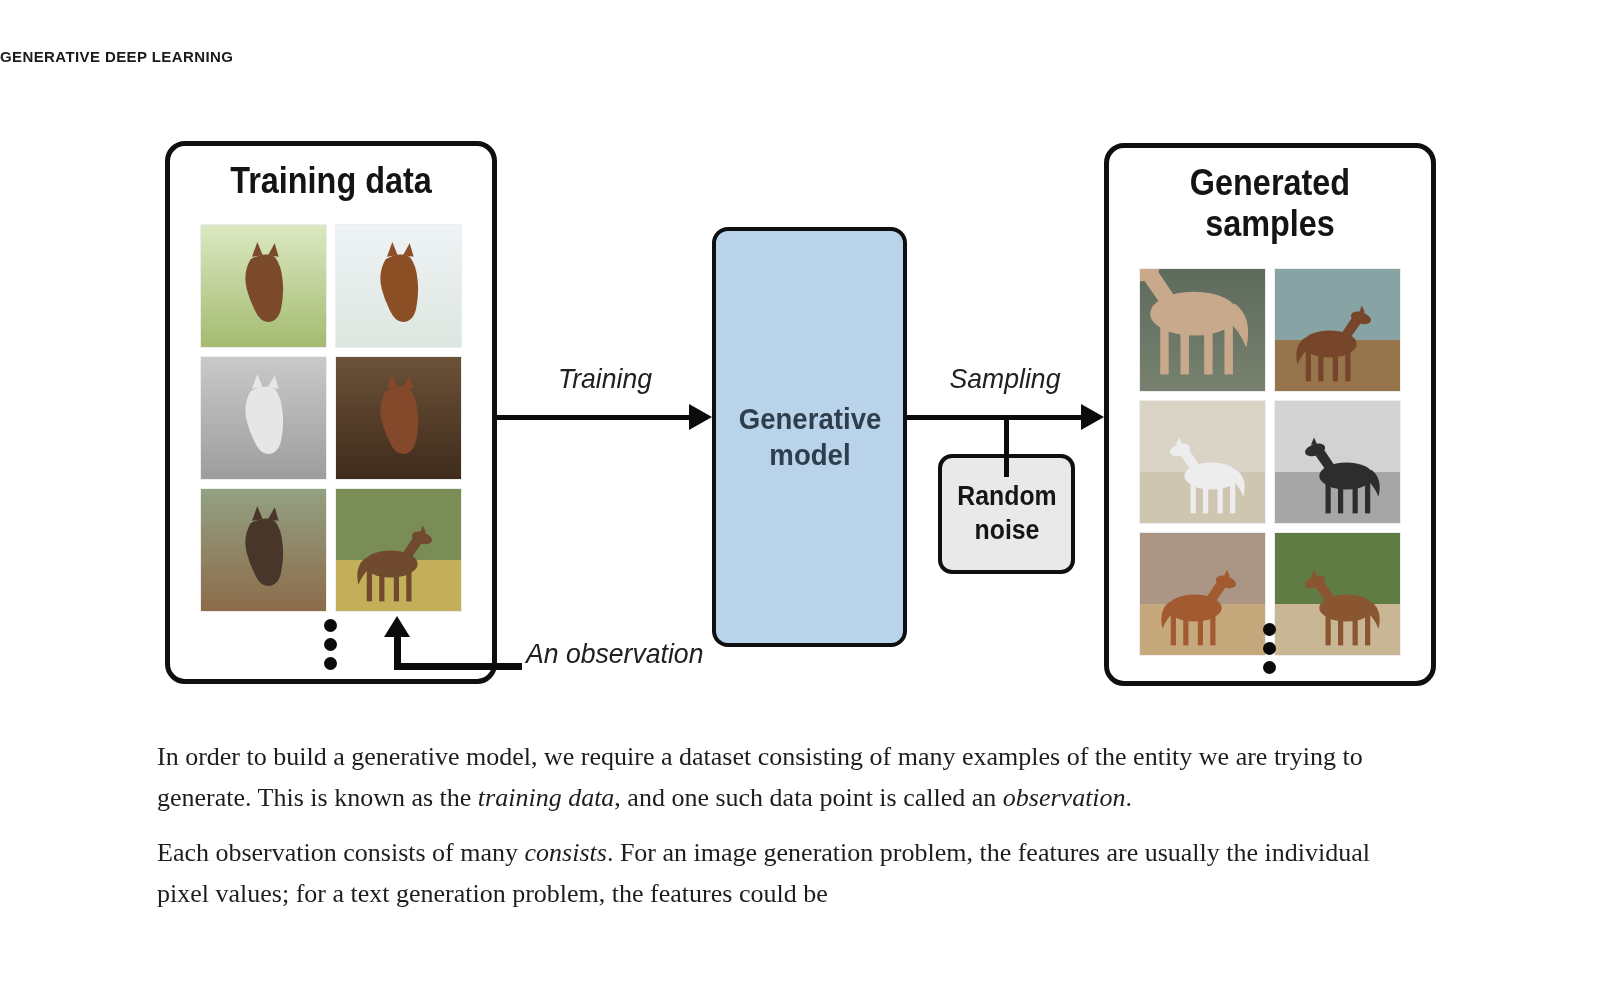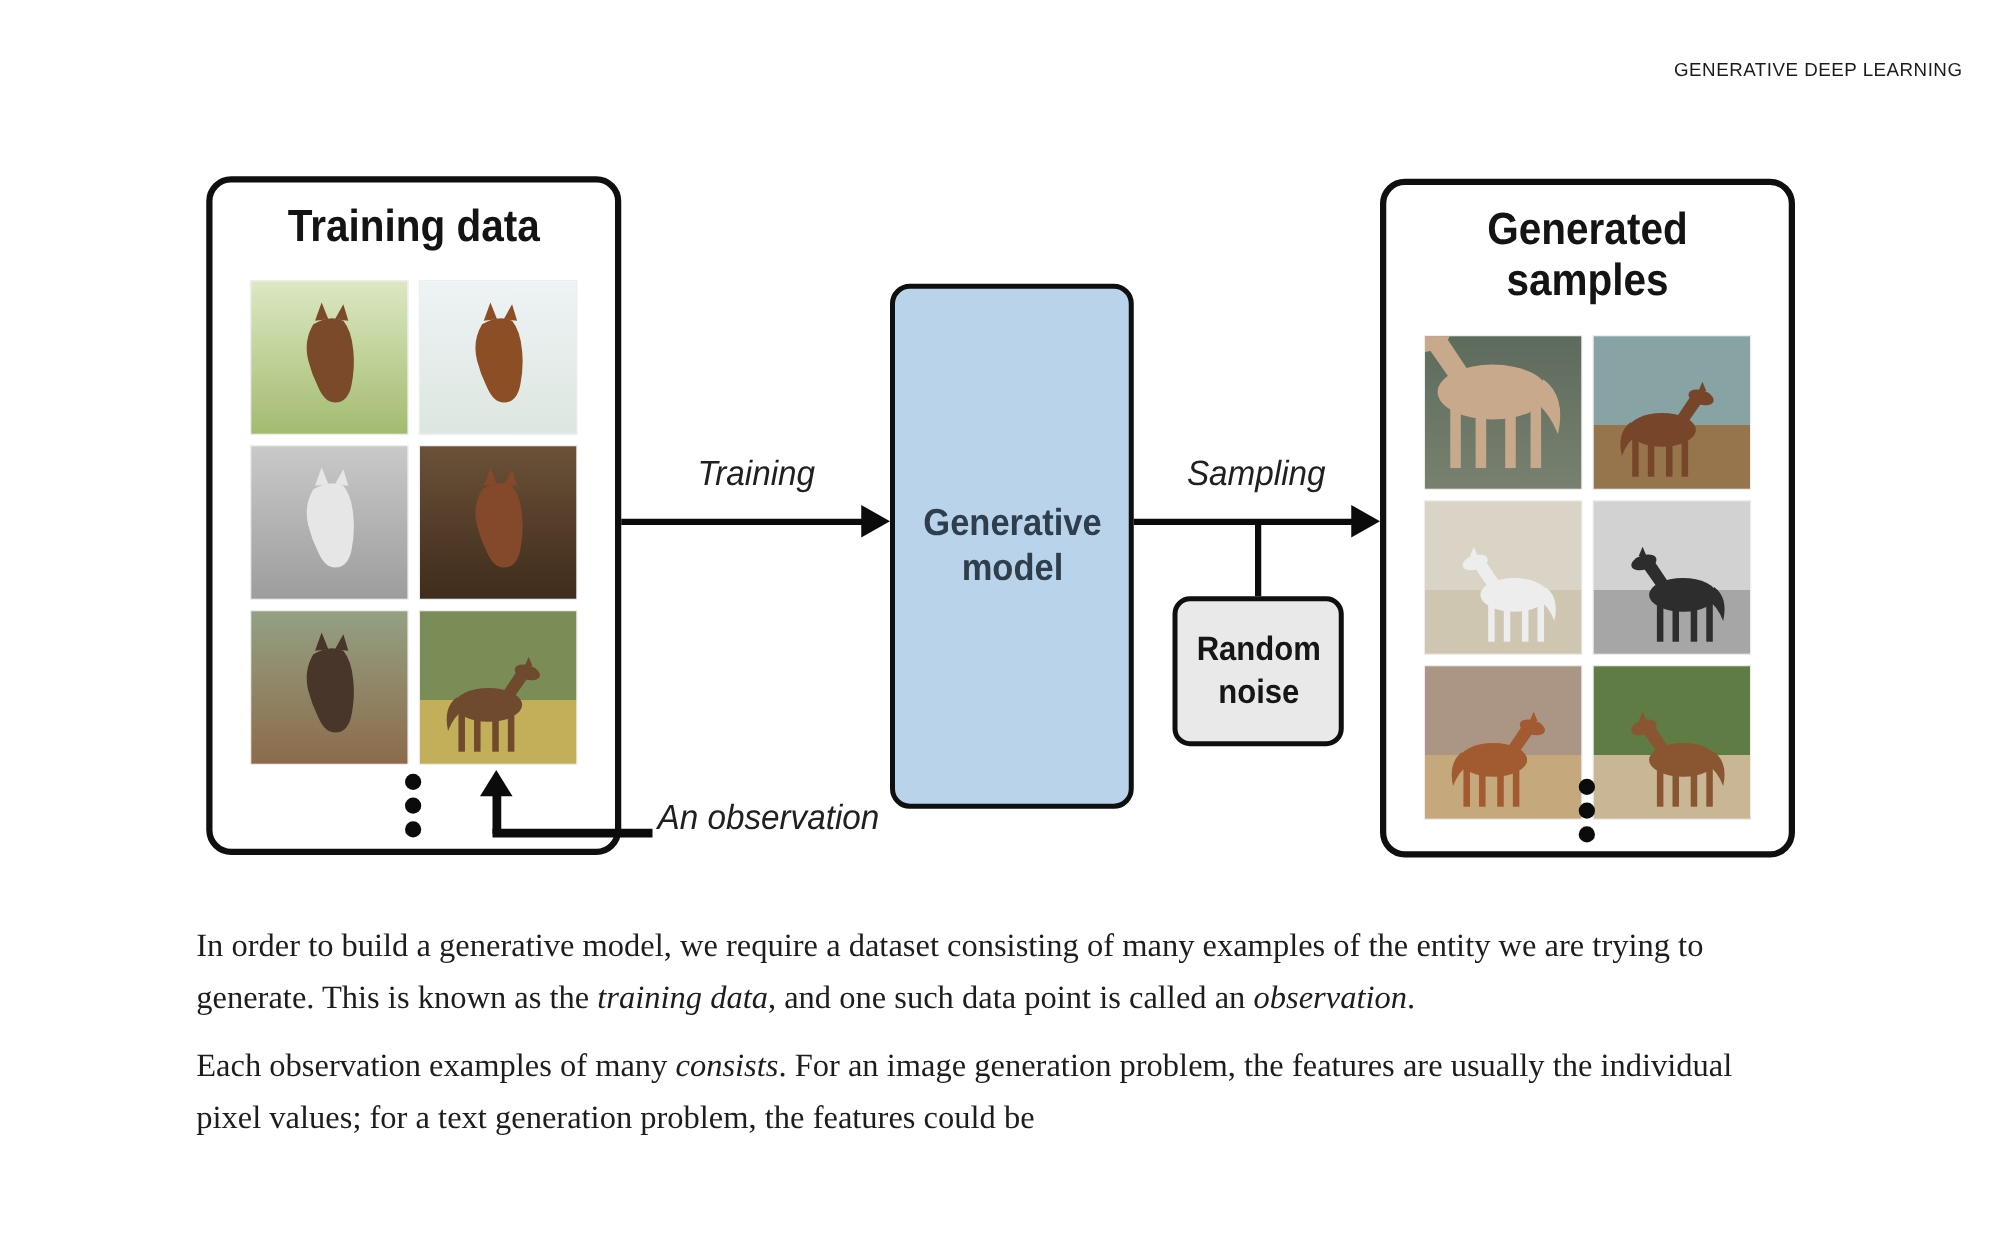"GENERATIVE DEEP LEARNING" .running-head { font-weight: none -> bold; text-align: right -> left }
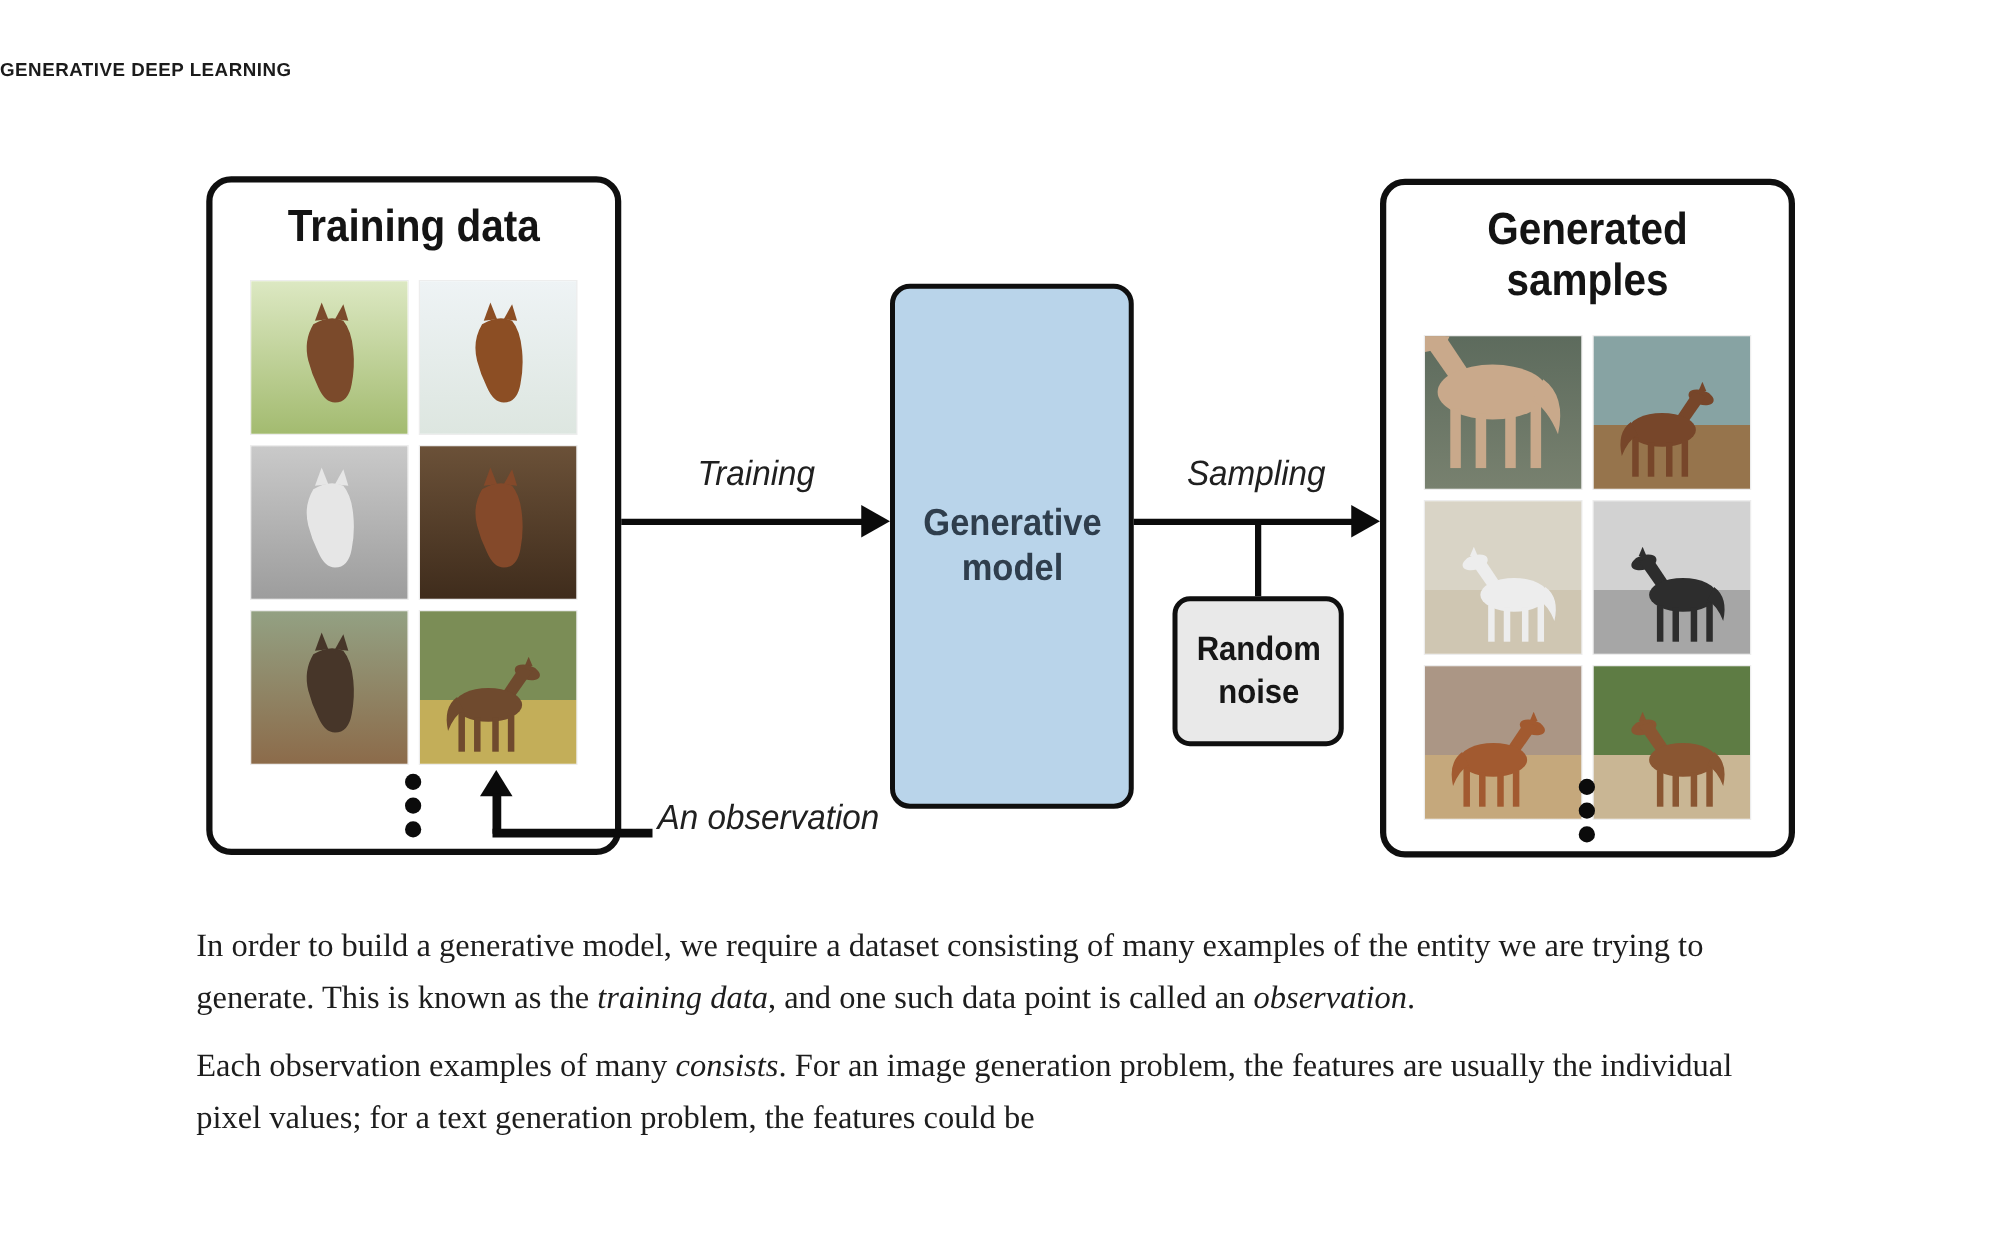"Random noise" .noise-box { top: 477px -> 454px }
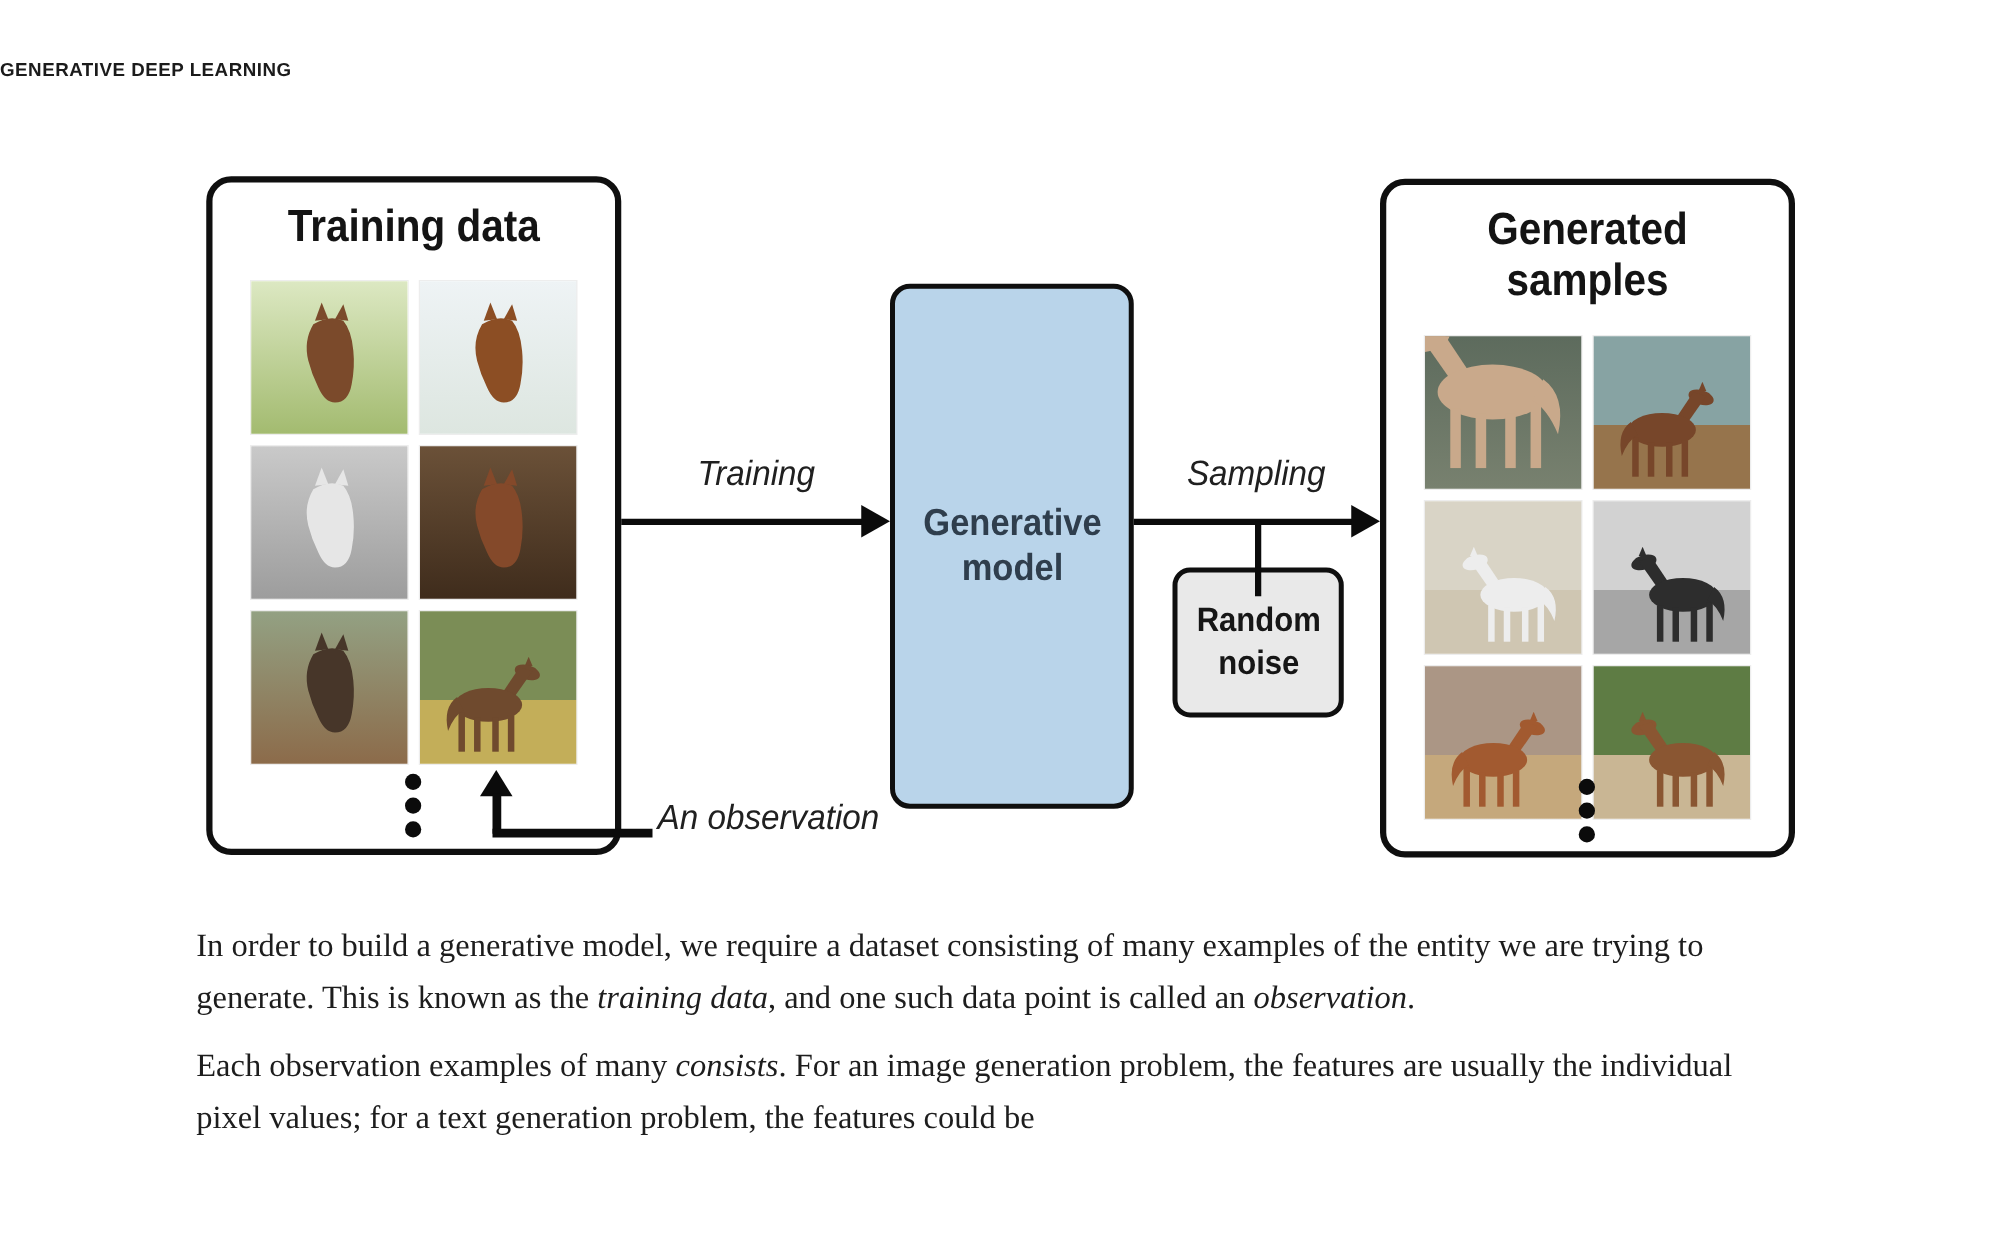"Each observation examples of many" span { text: examples -> consists }
